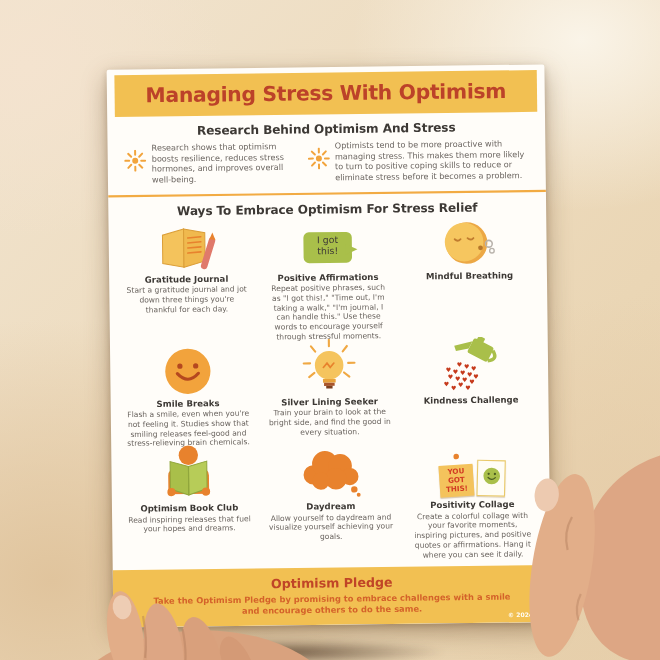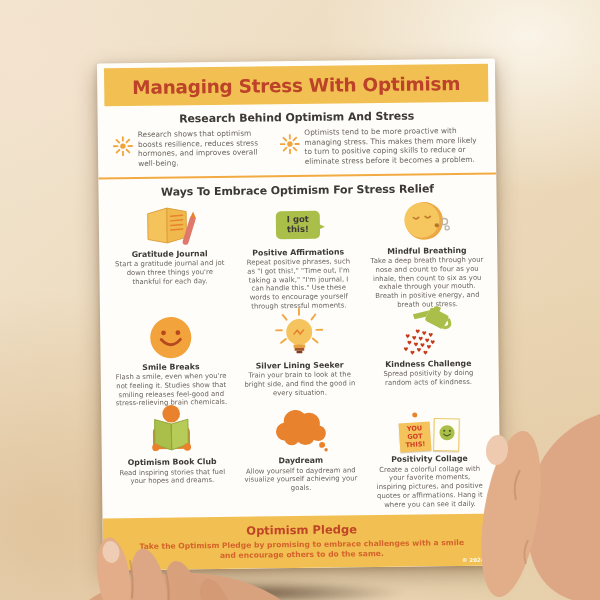"I got this!" .bubble { font-weight: bold -> normal }
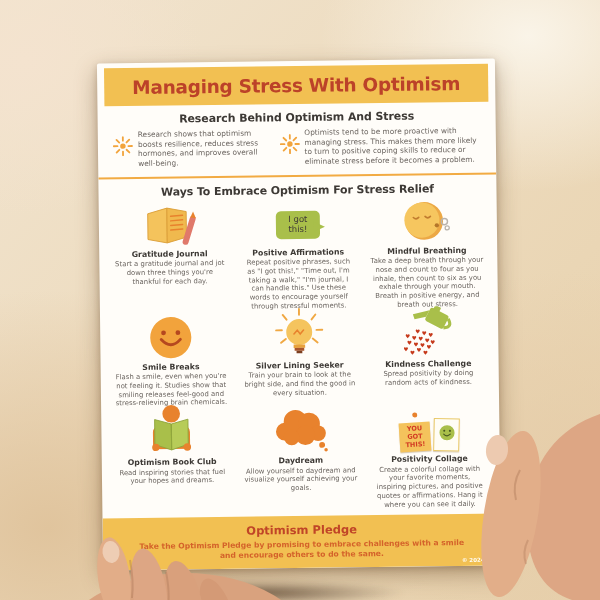"Take a deep breath through" div.cell-text { html: <div>Take a deep breath through your nose and count to four as you inhale, then count to six as you exhale through your mouth. Breath in positive energy, and breath out stress.</div> -> none }
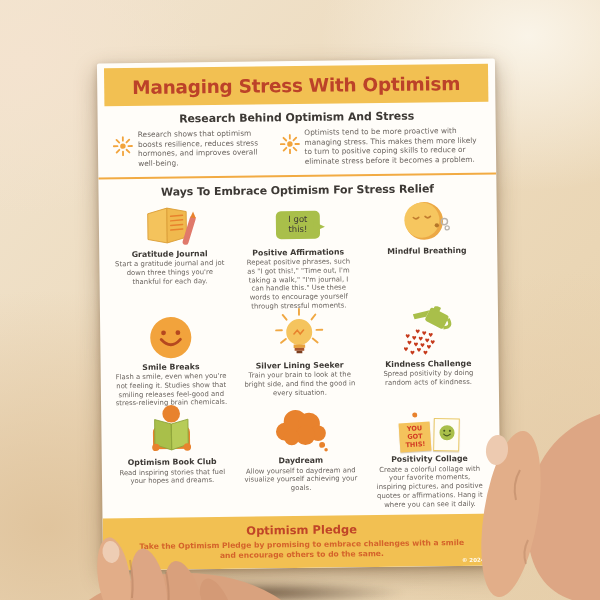"Spread positivity by doing random" div.cell-text { html: <div>Spread positivity by doing random acts of kindness.</div> -> none }
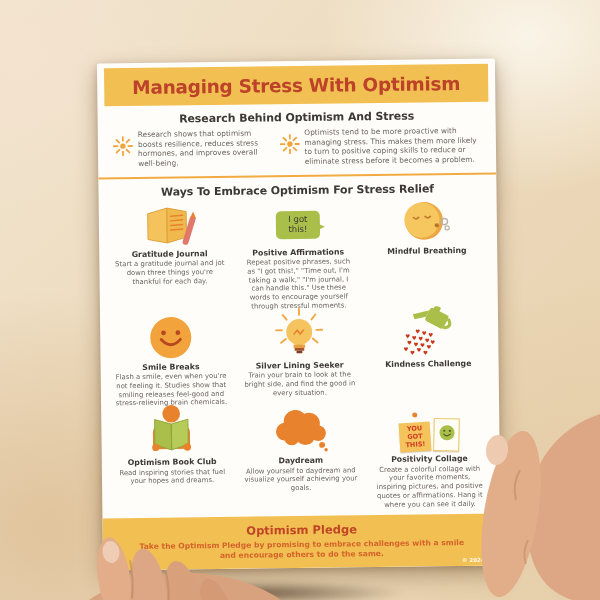"Read inspiring stories that fuel" div.cell-text { text: stories -> releases }
